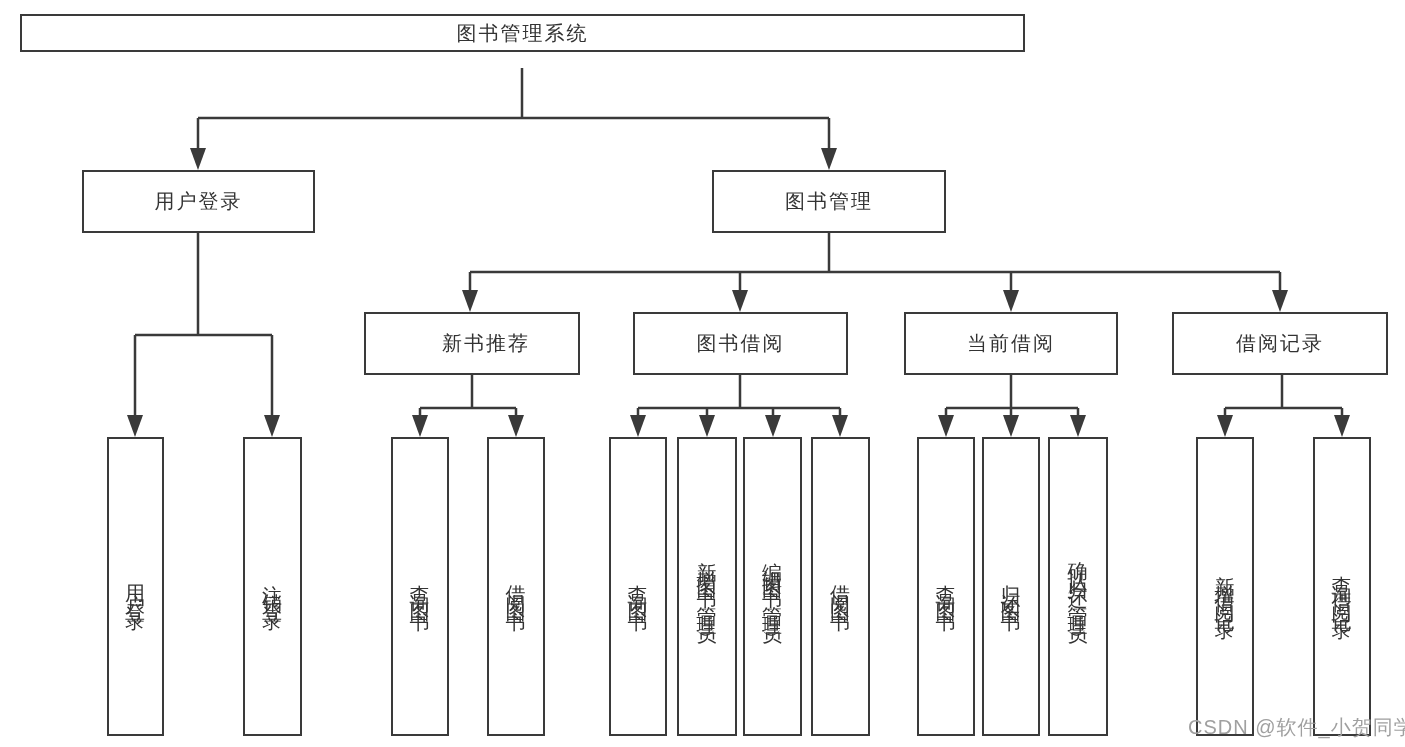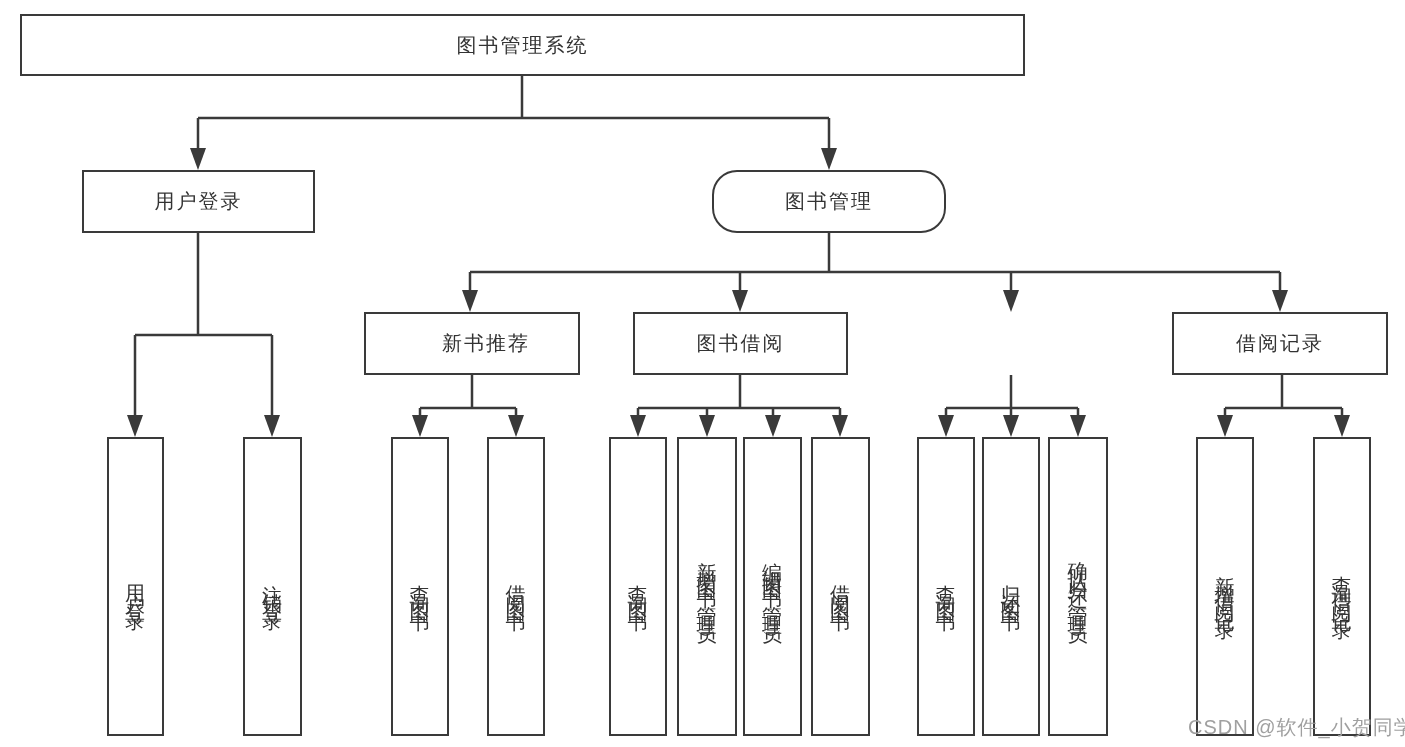"图书管理系统" div.node { height: 62px -> 38px }
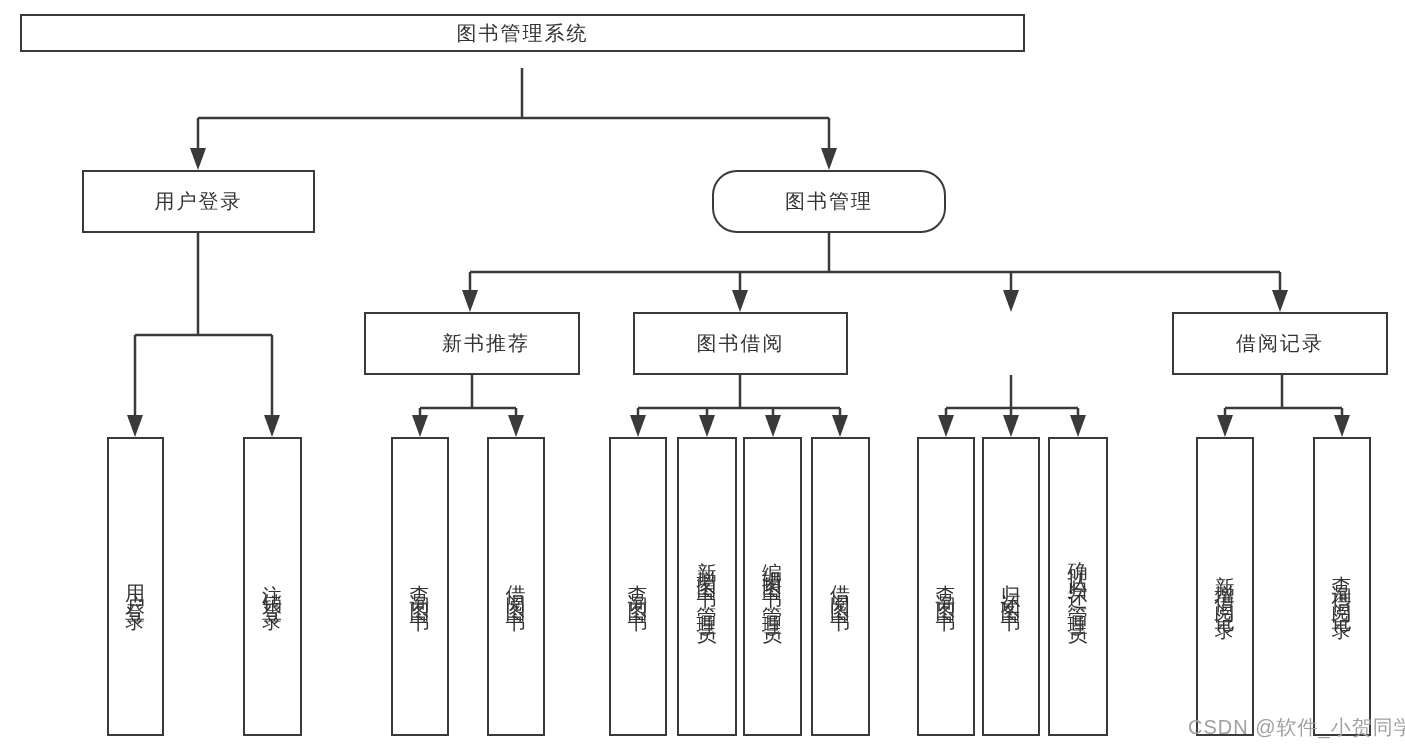"图书管理" div.node { border-radius: 25px -> none }
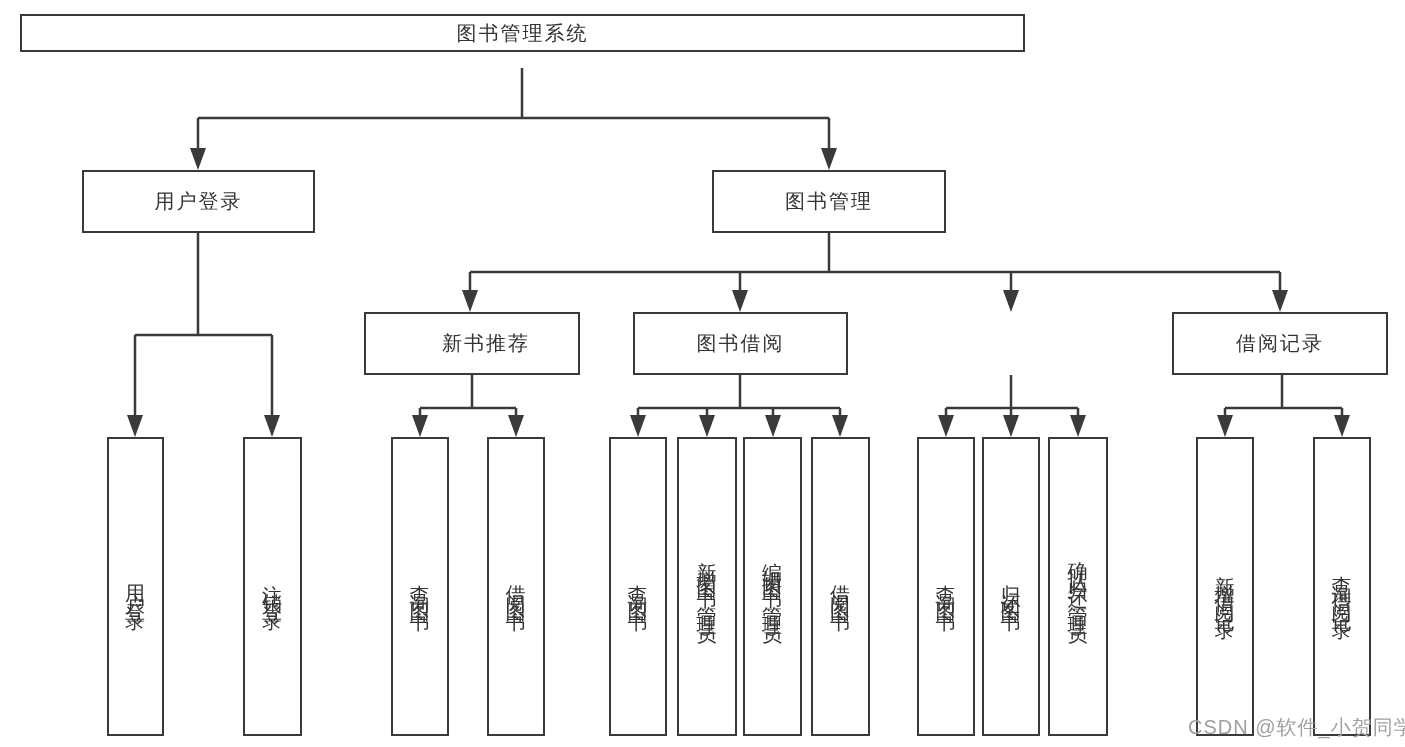"当前借阅" div.node { html: none -> <div> <span>当前借阅</span> </div> }
